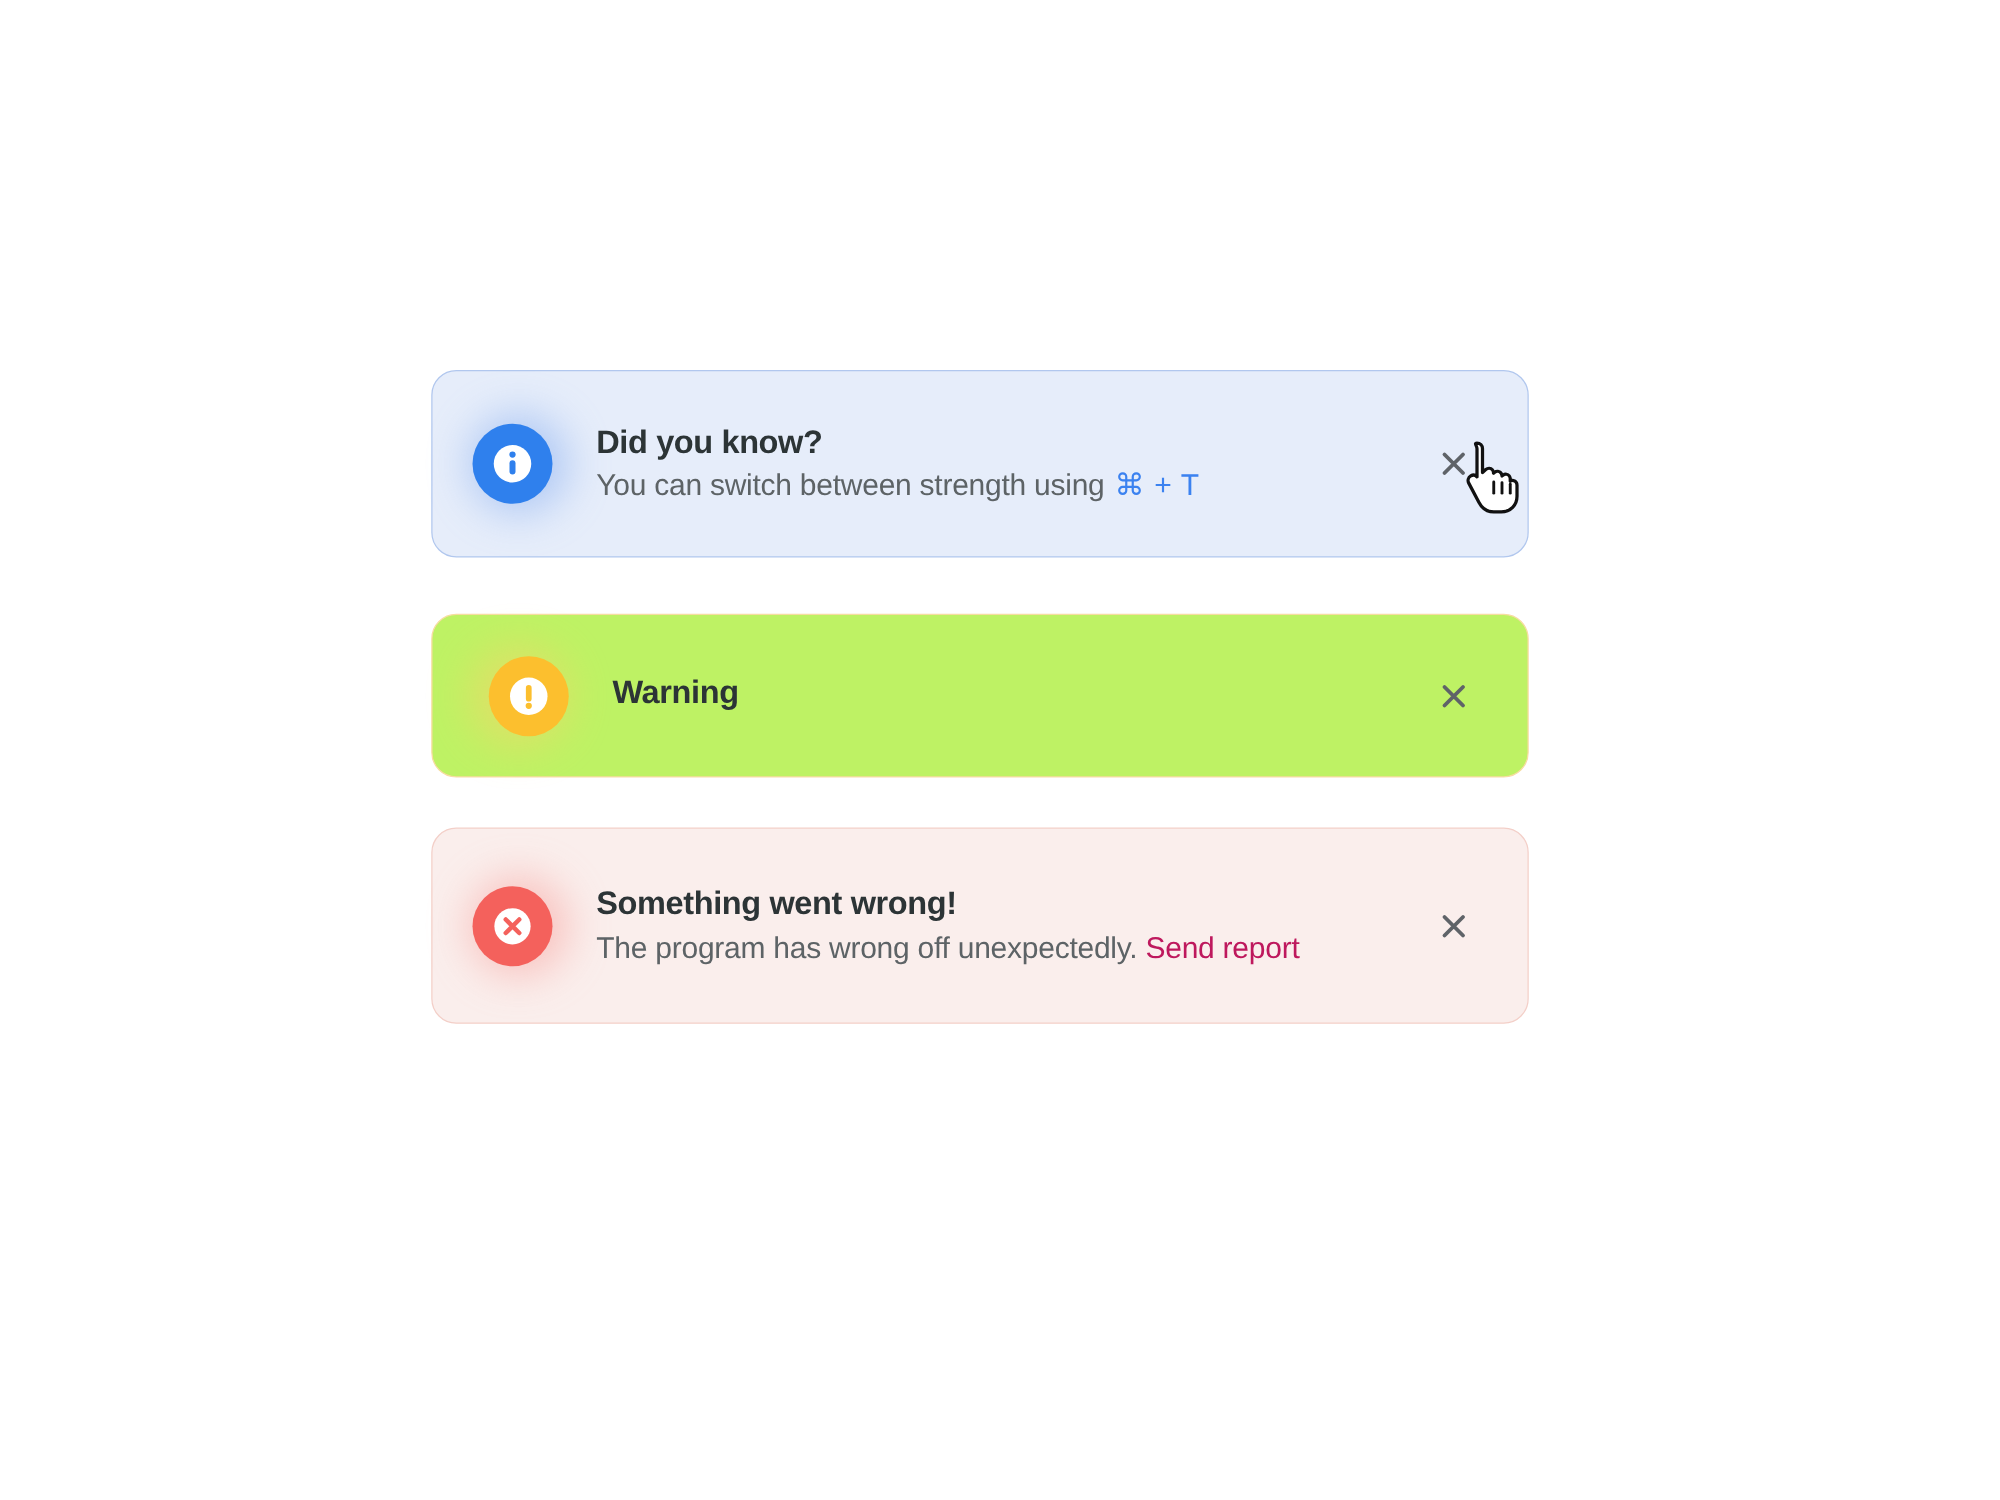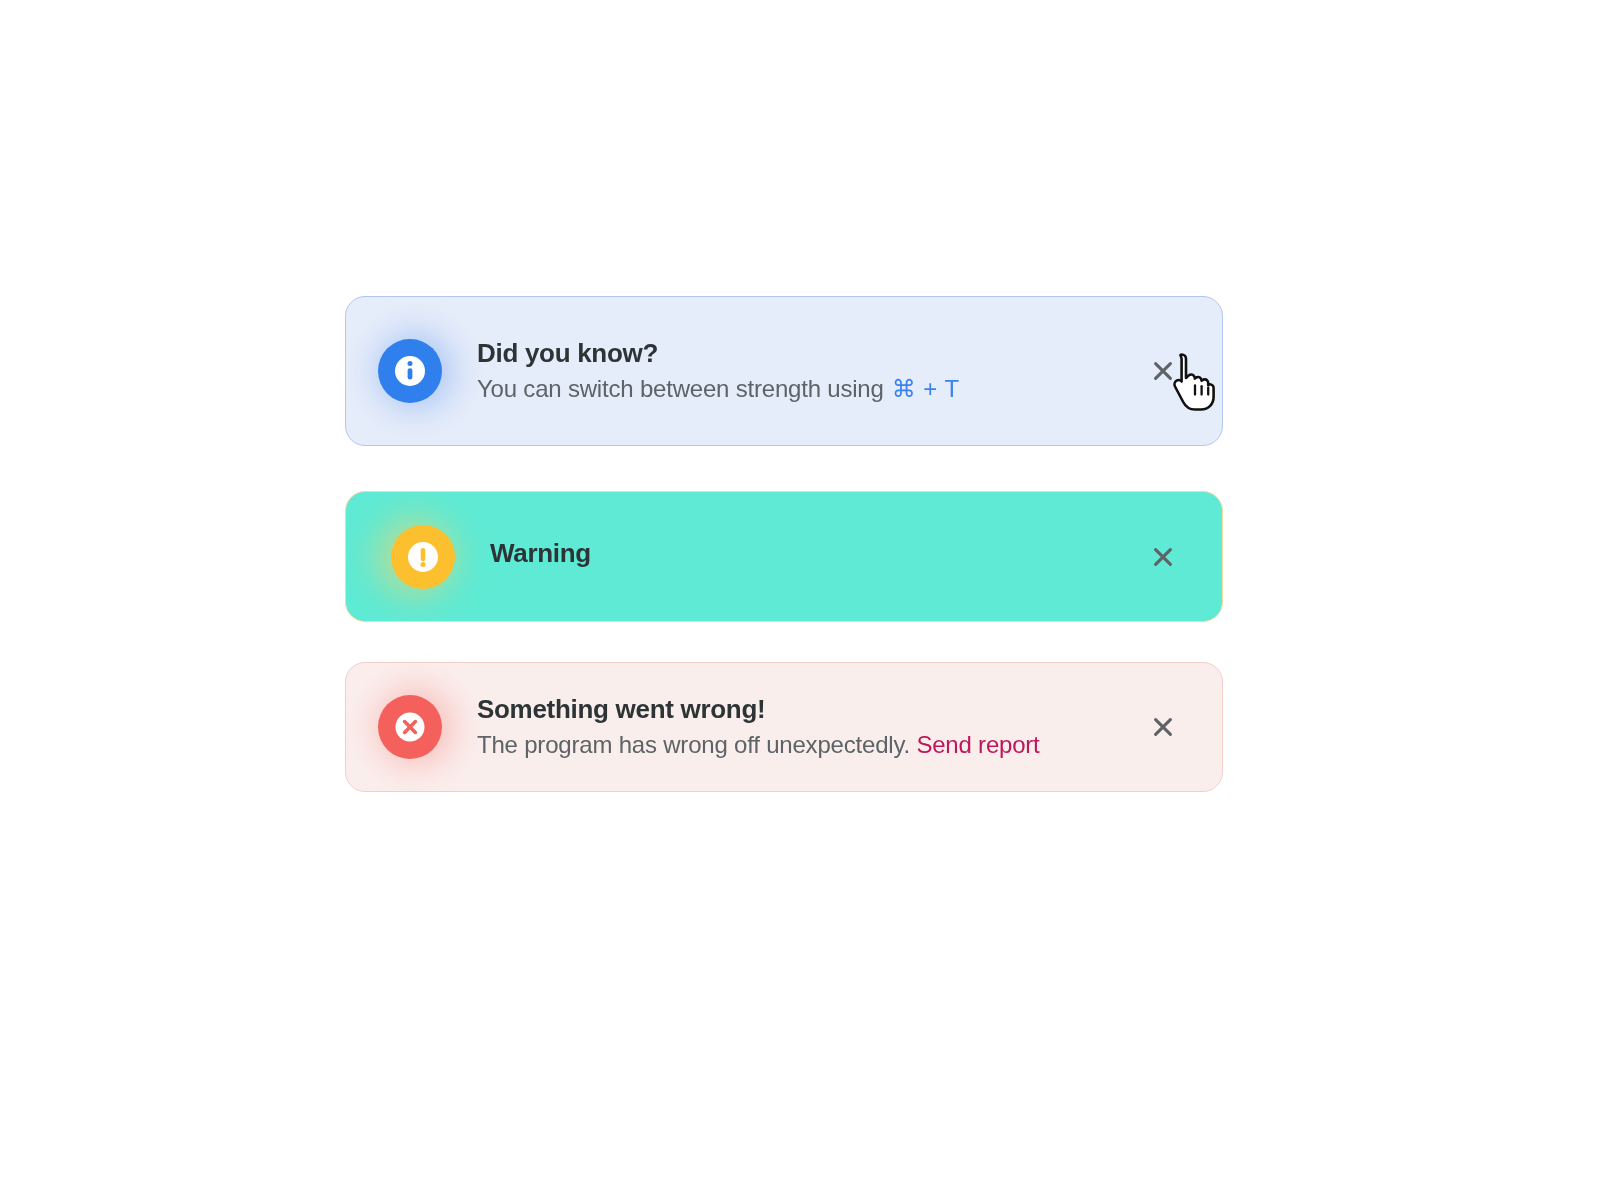"Warning" .card-warning { background: #5eead4 -> #bef264 }
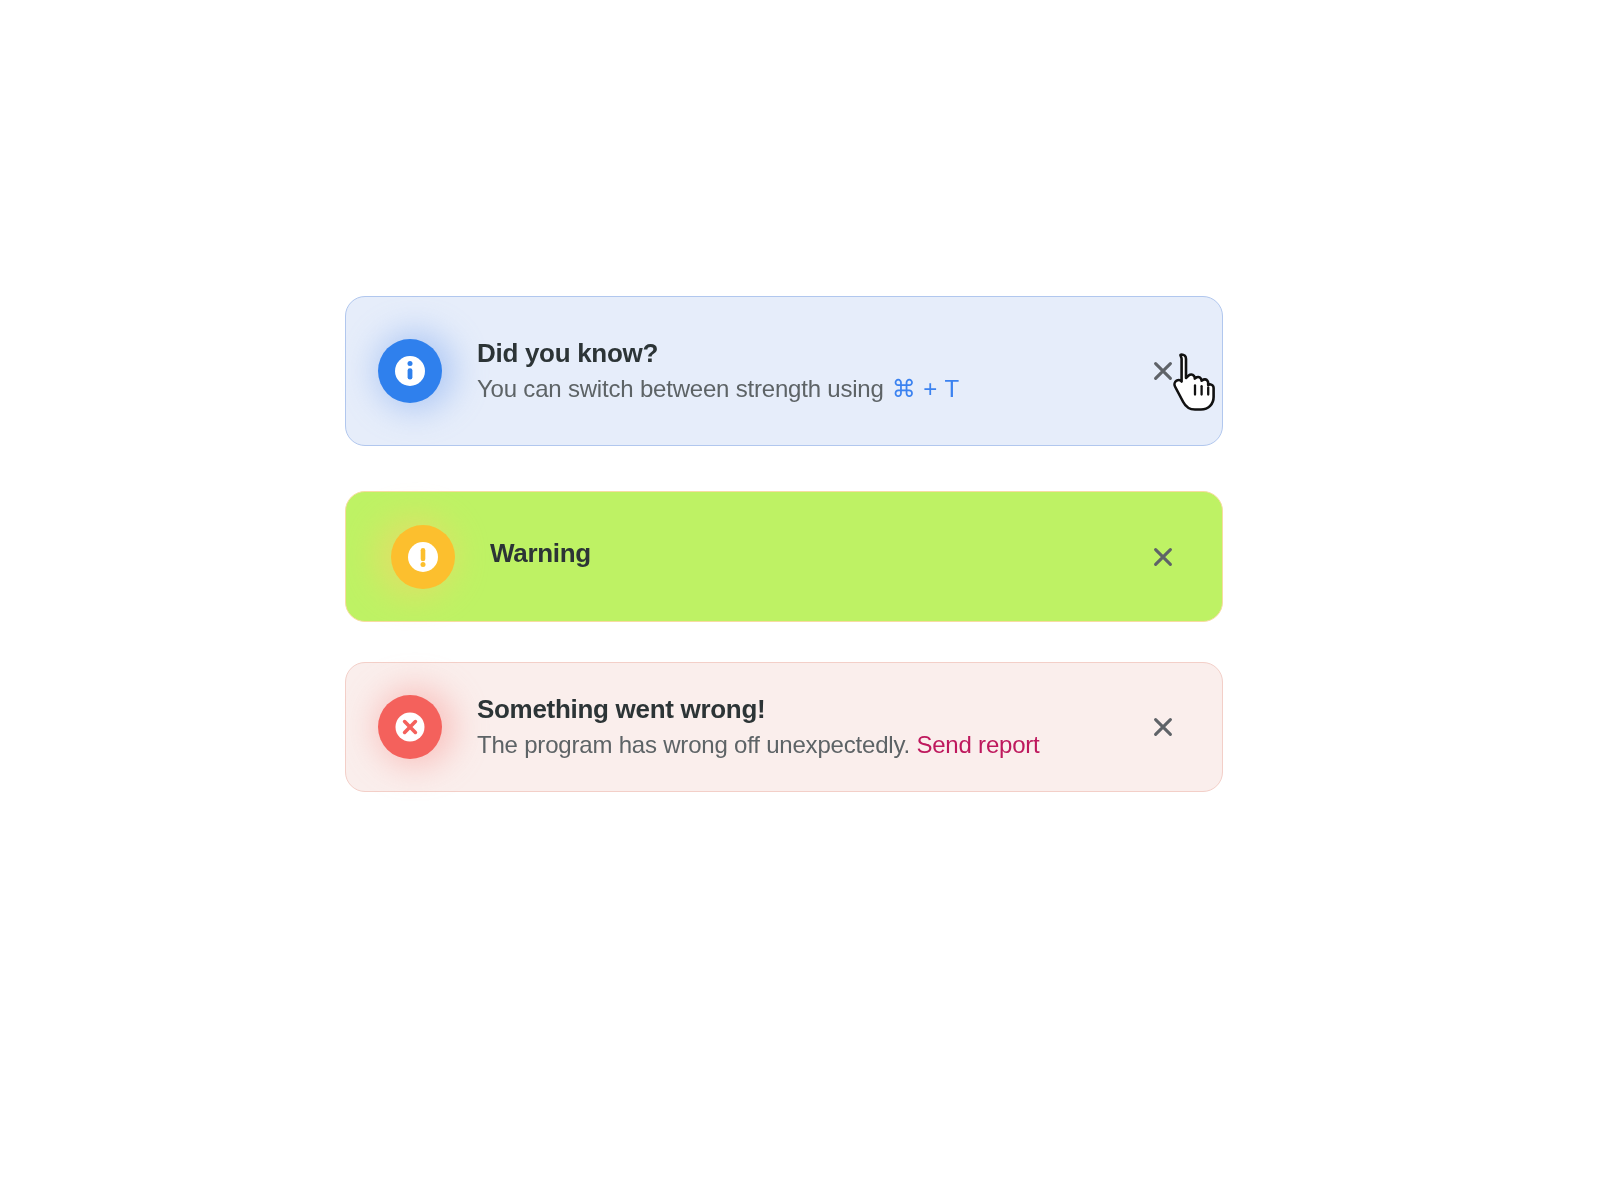"Something went wrong!" .card-error { height: 130px -> 157px }
